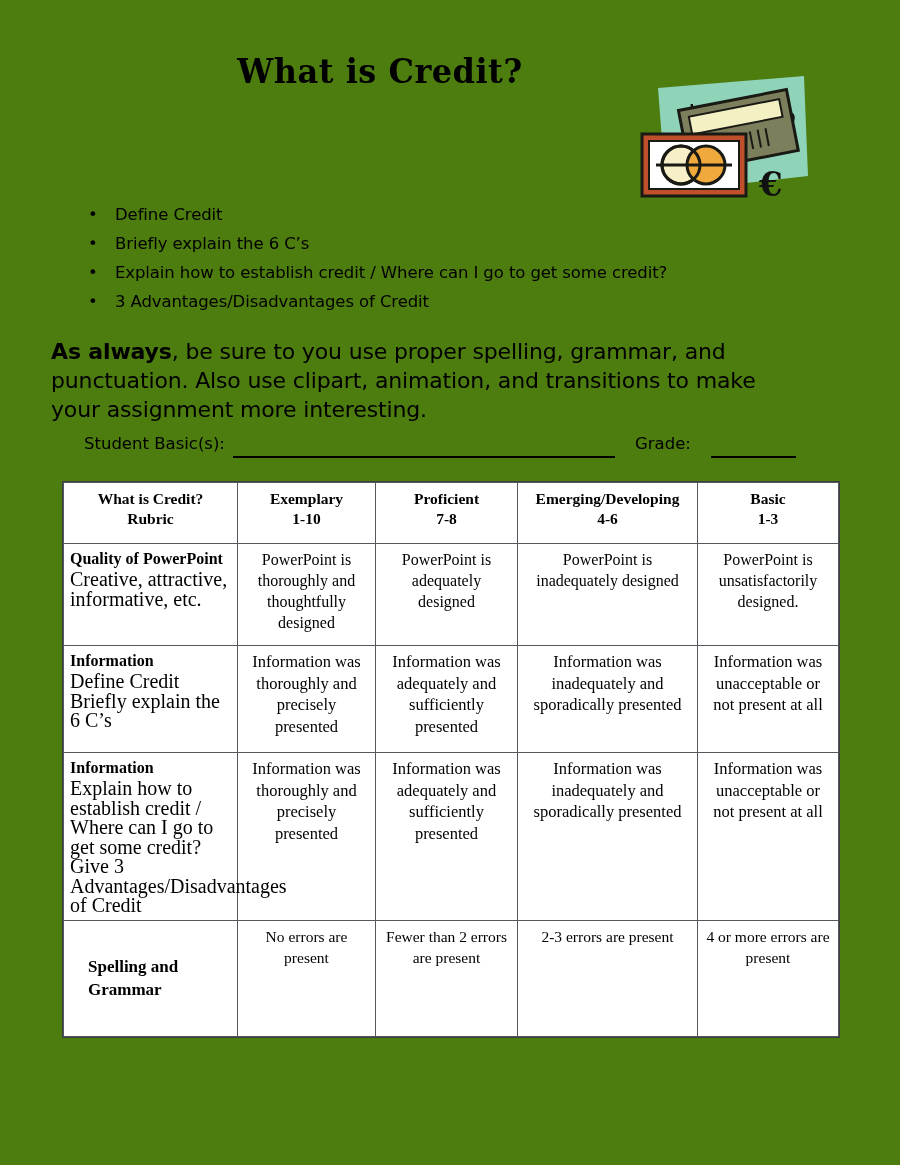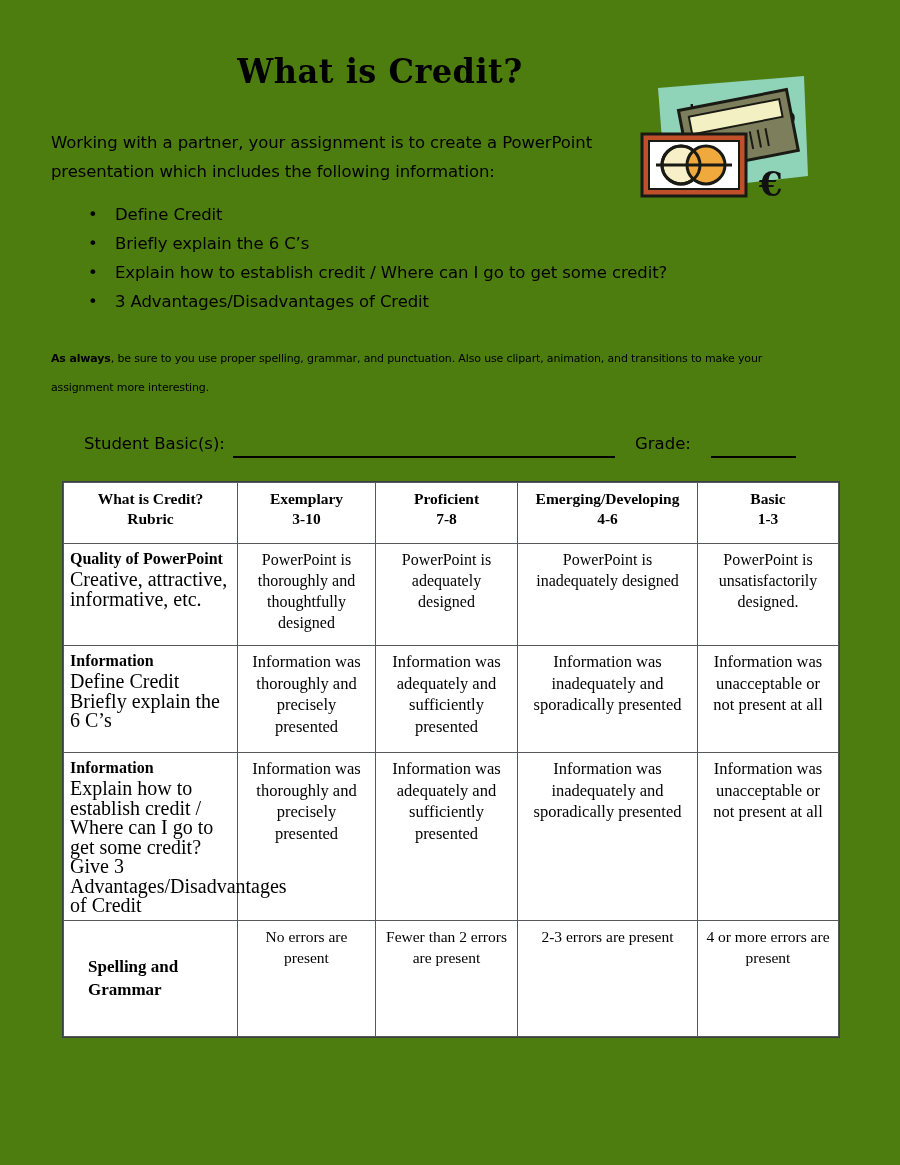"Working with a partner, your" div.intro { html: <div>Working with a partner, your assignment is to create a PowerPoint presentation which includes the following information:</div> -> none }
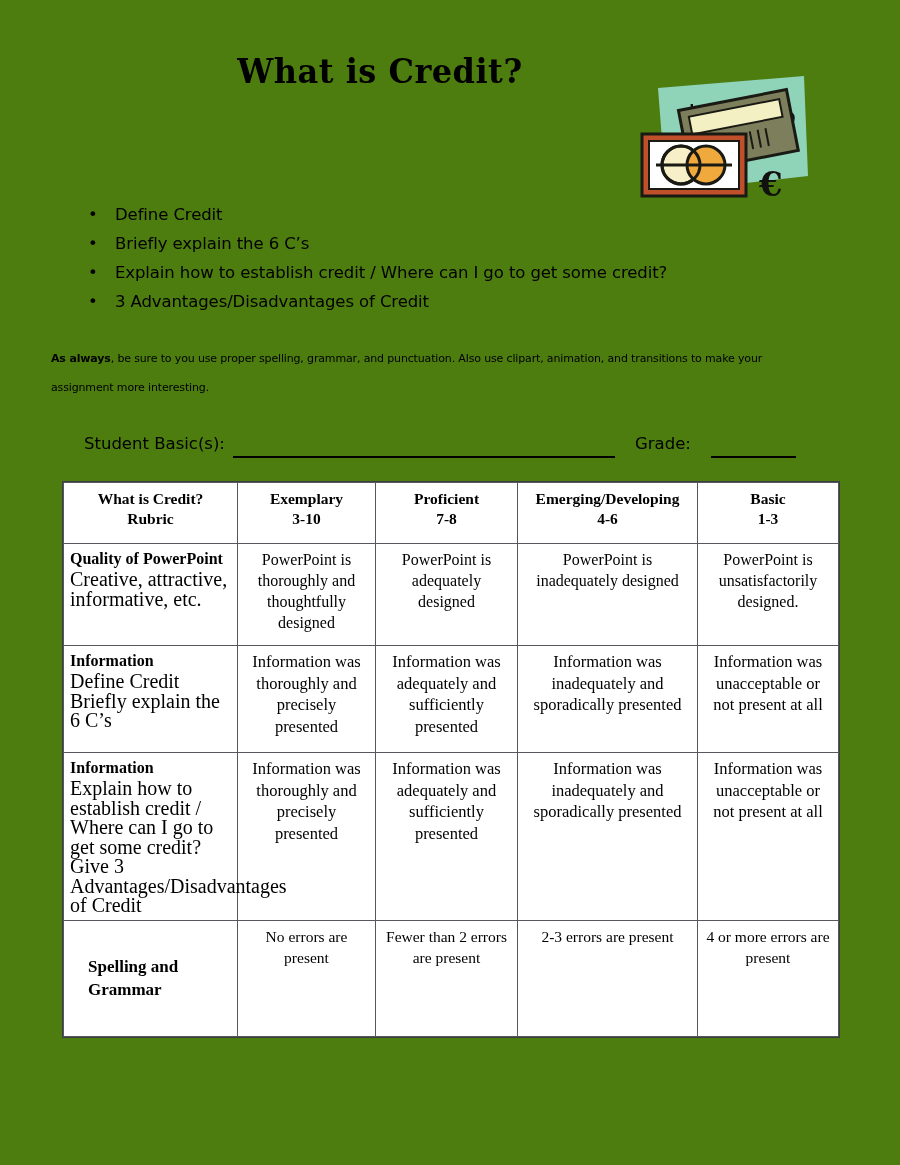"As always, be sure to" .always { font-size: 11px -> 22px; top: 344px -> 337px }
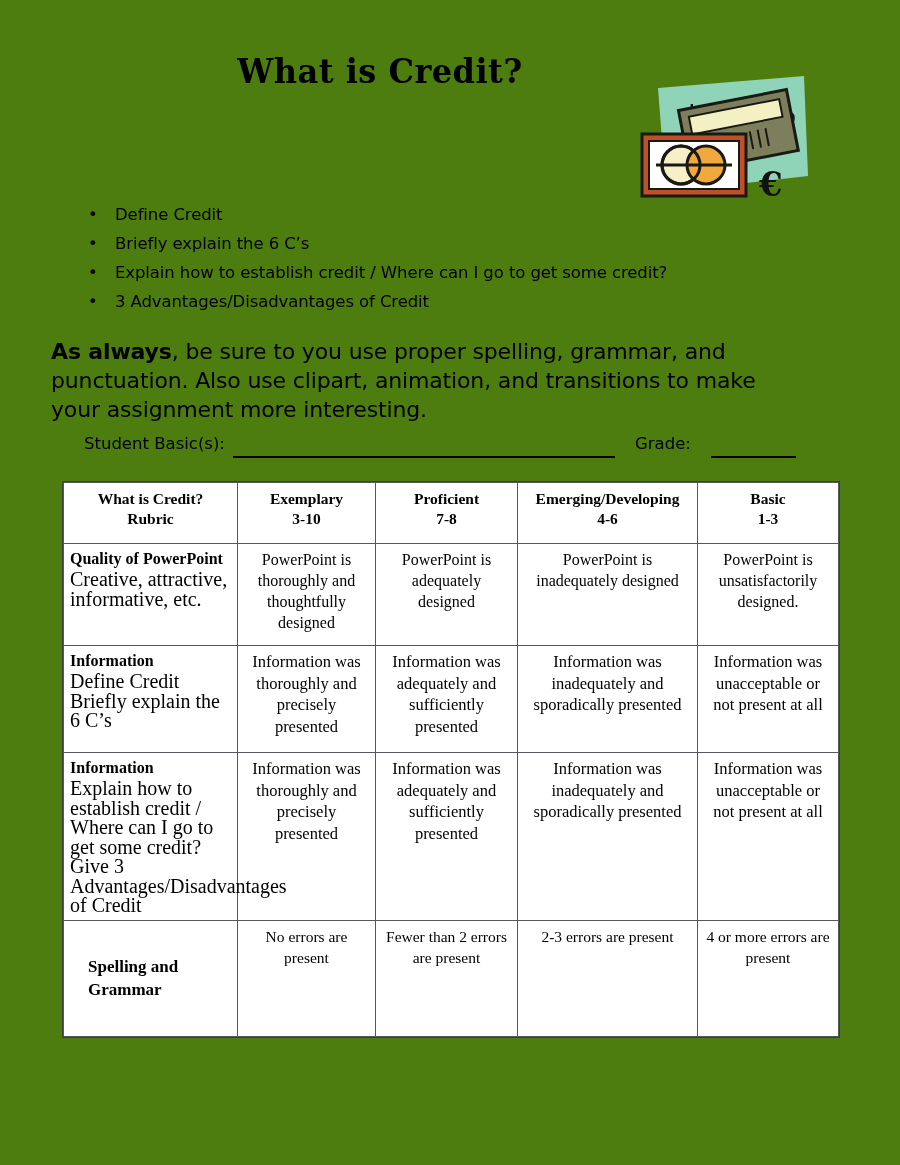"3-10" span { text: 3-10 -> 1-10 }
